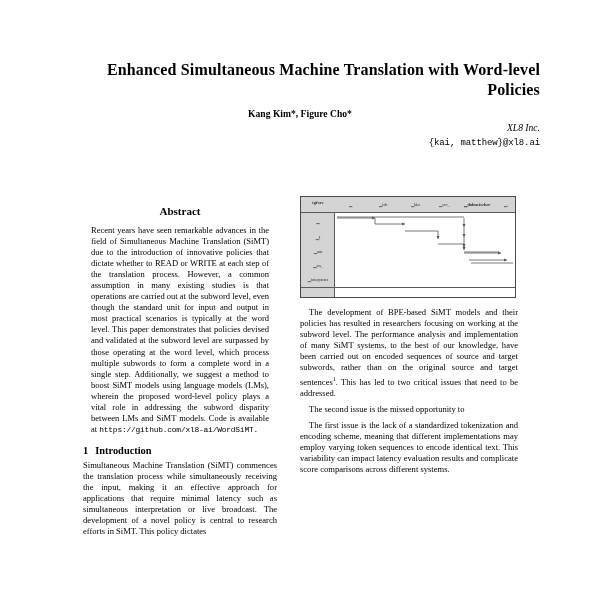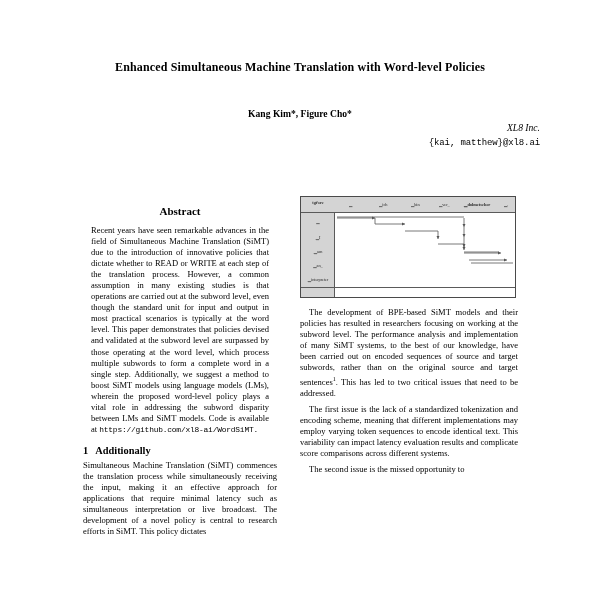"Enhanced Simultaneous Machine" .title { font-size: 12px -> 16px; text-align: center -> right }
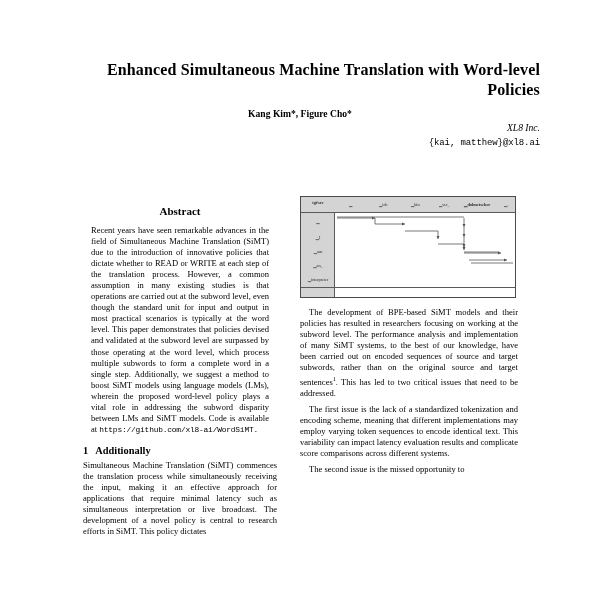"The first issue is the" p.body { order: before "The second issue is the" -> after "The second issue is the" }
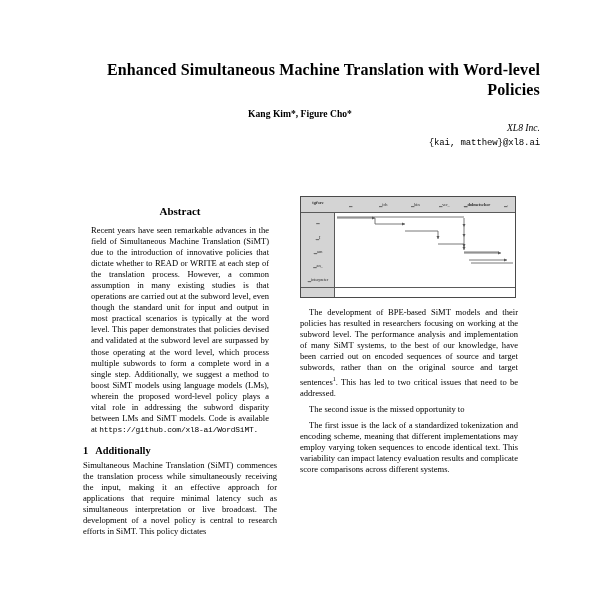"Additionally" span { text: Additionally -> Introduction }
